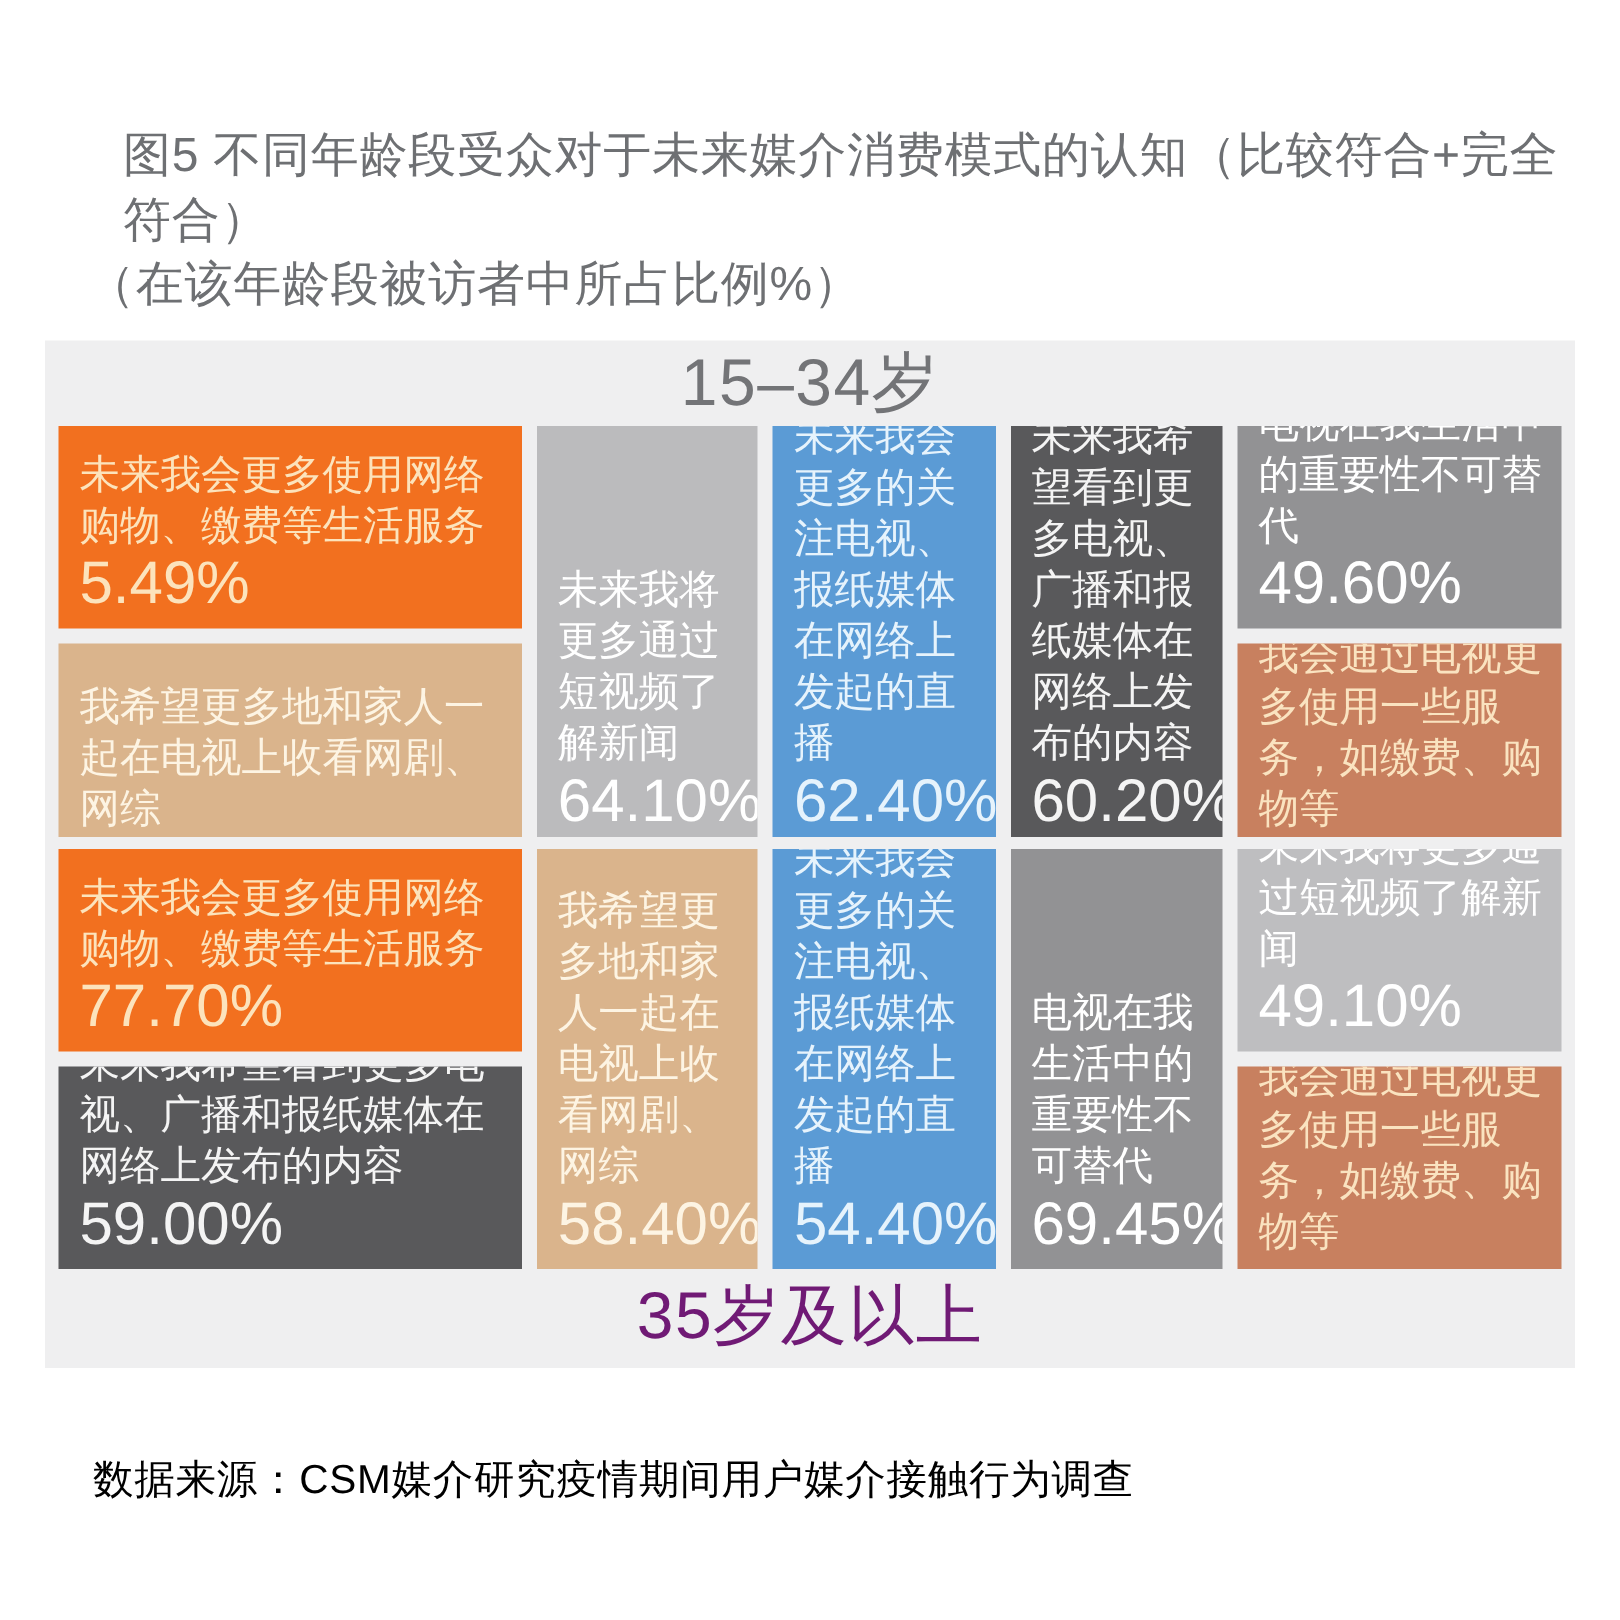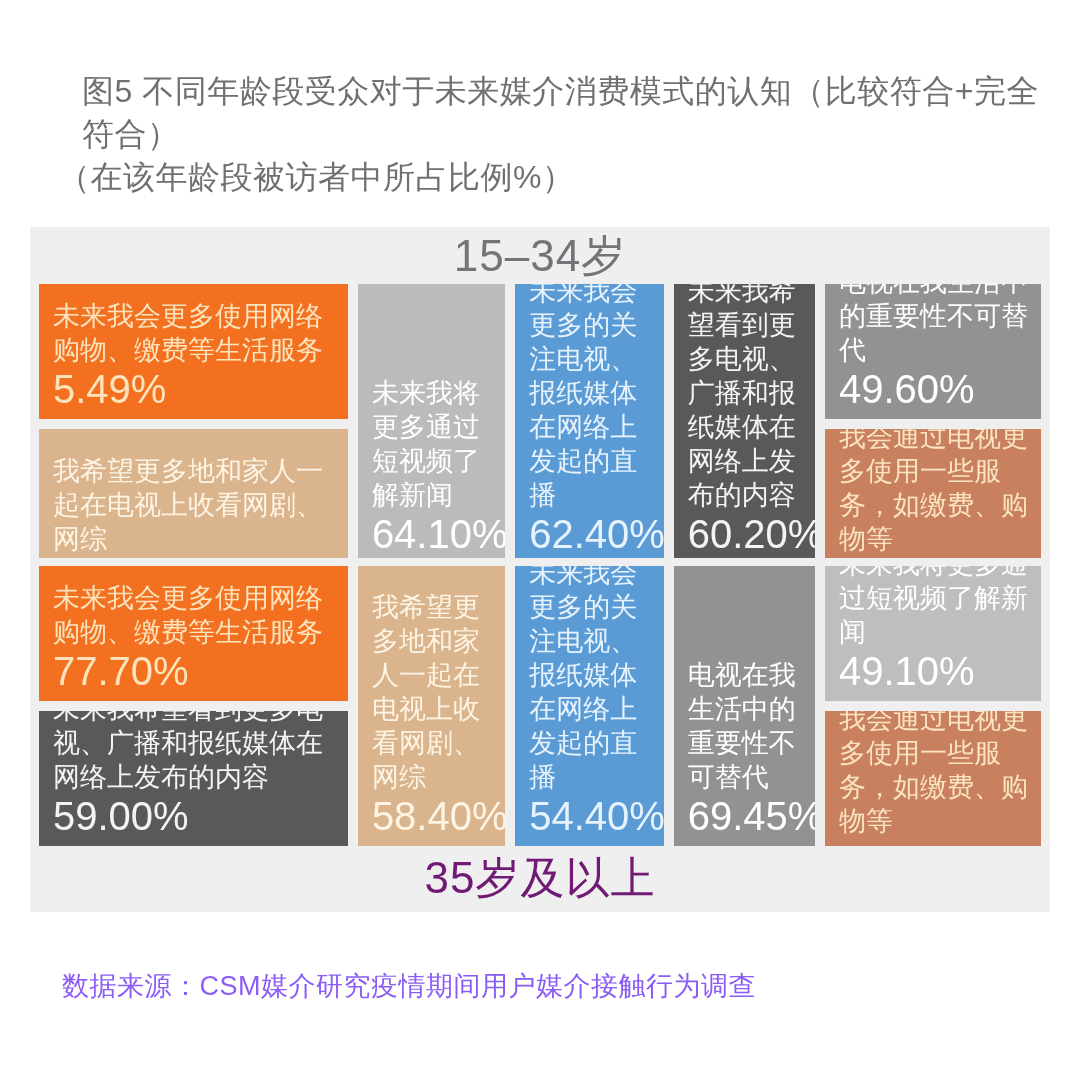"图5 不同年龄段受众对于未来媒介消费模式的认知（比较符合+完全符合）" .figure-title { top: 70px -> 82px }
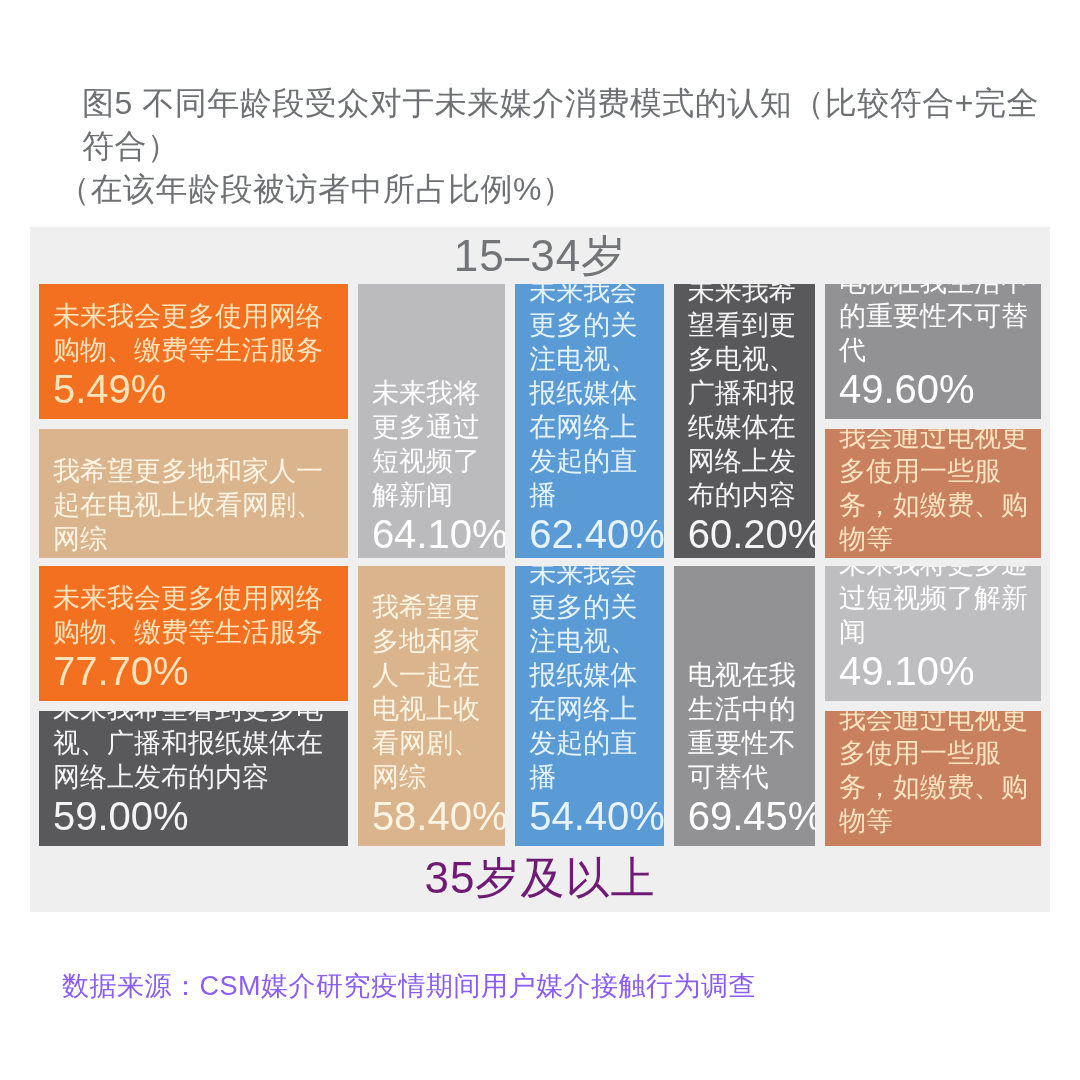"数据来源：CSM媒介研究疫情期间用户媒介接触行为调查" div.source { color: #8b5cf6 -> #000000 }
